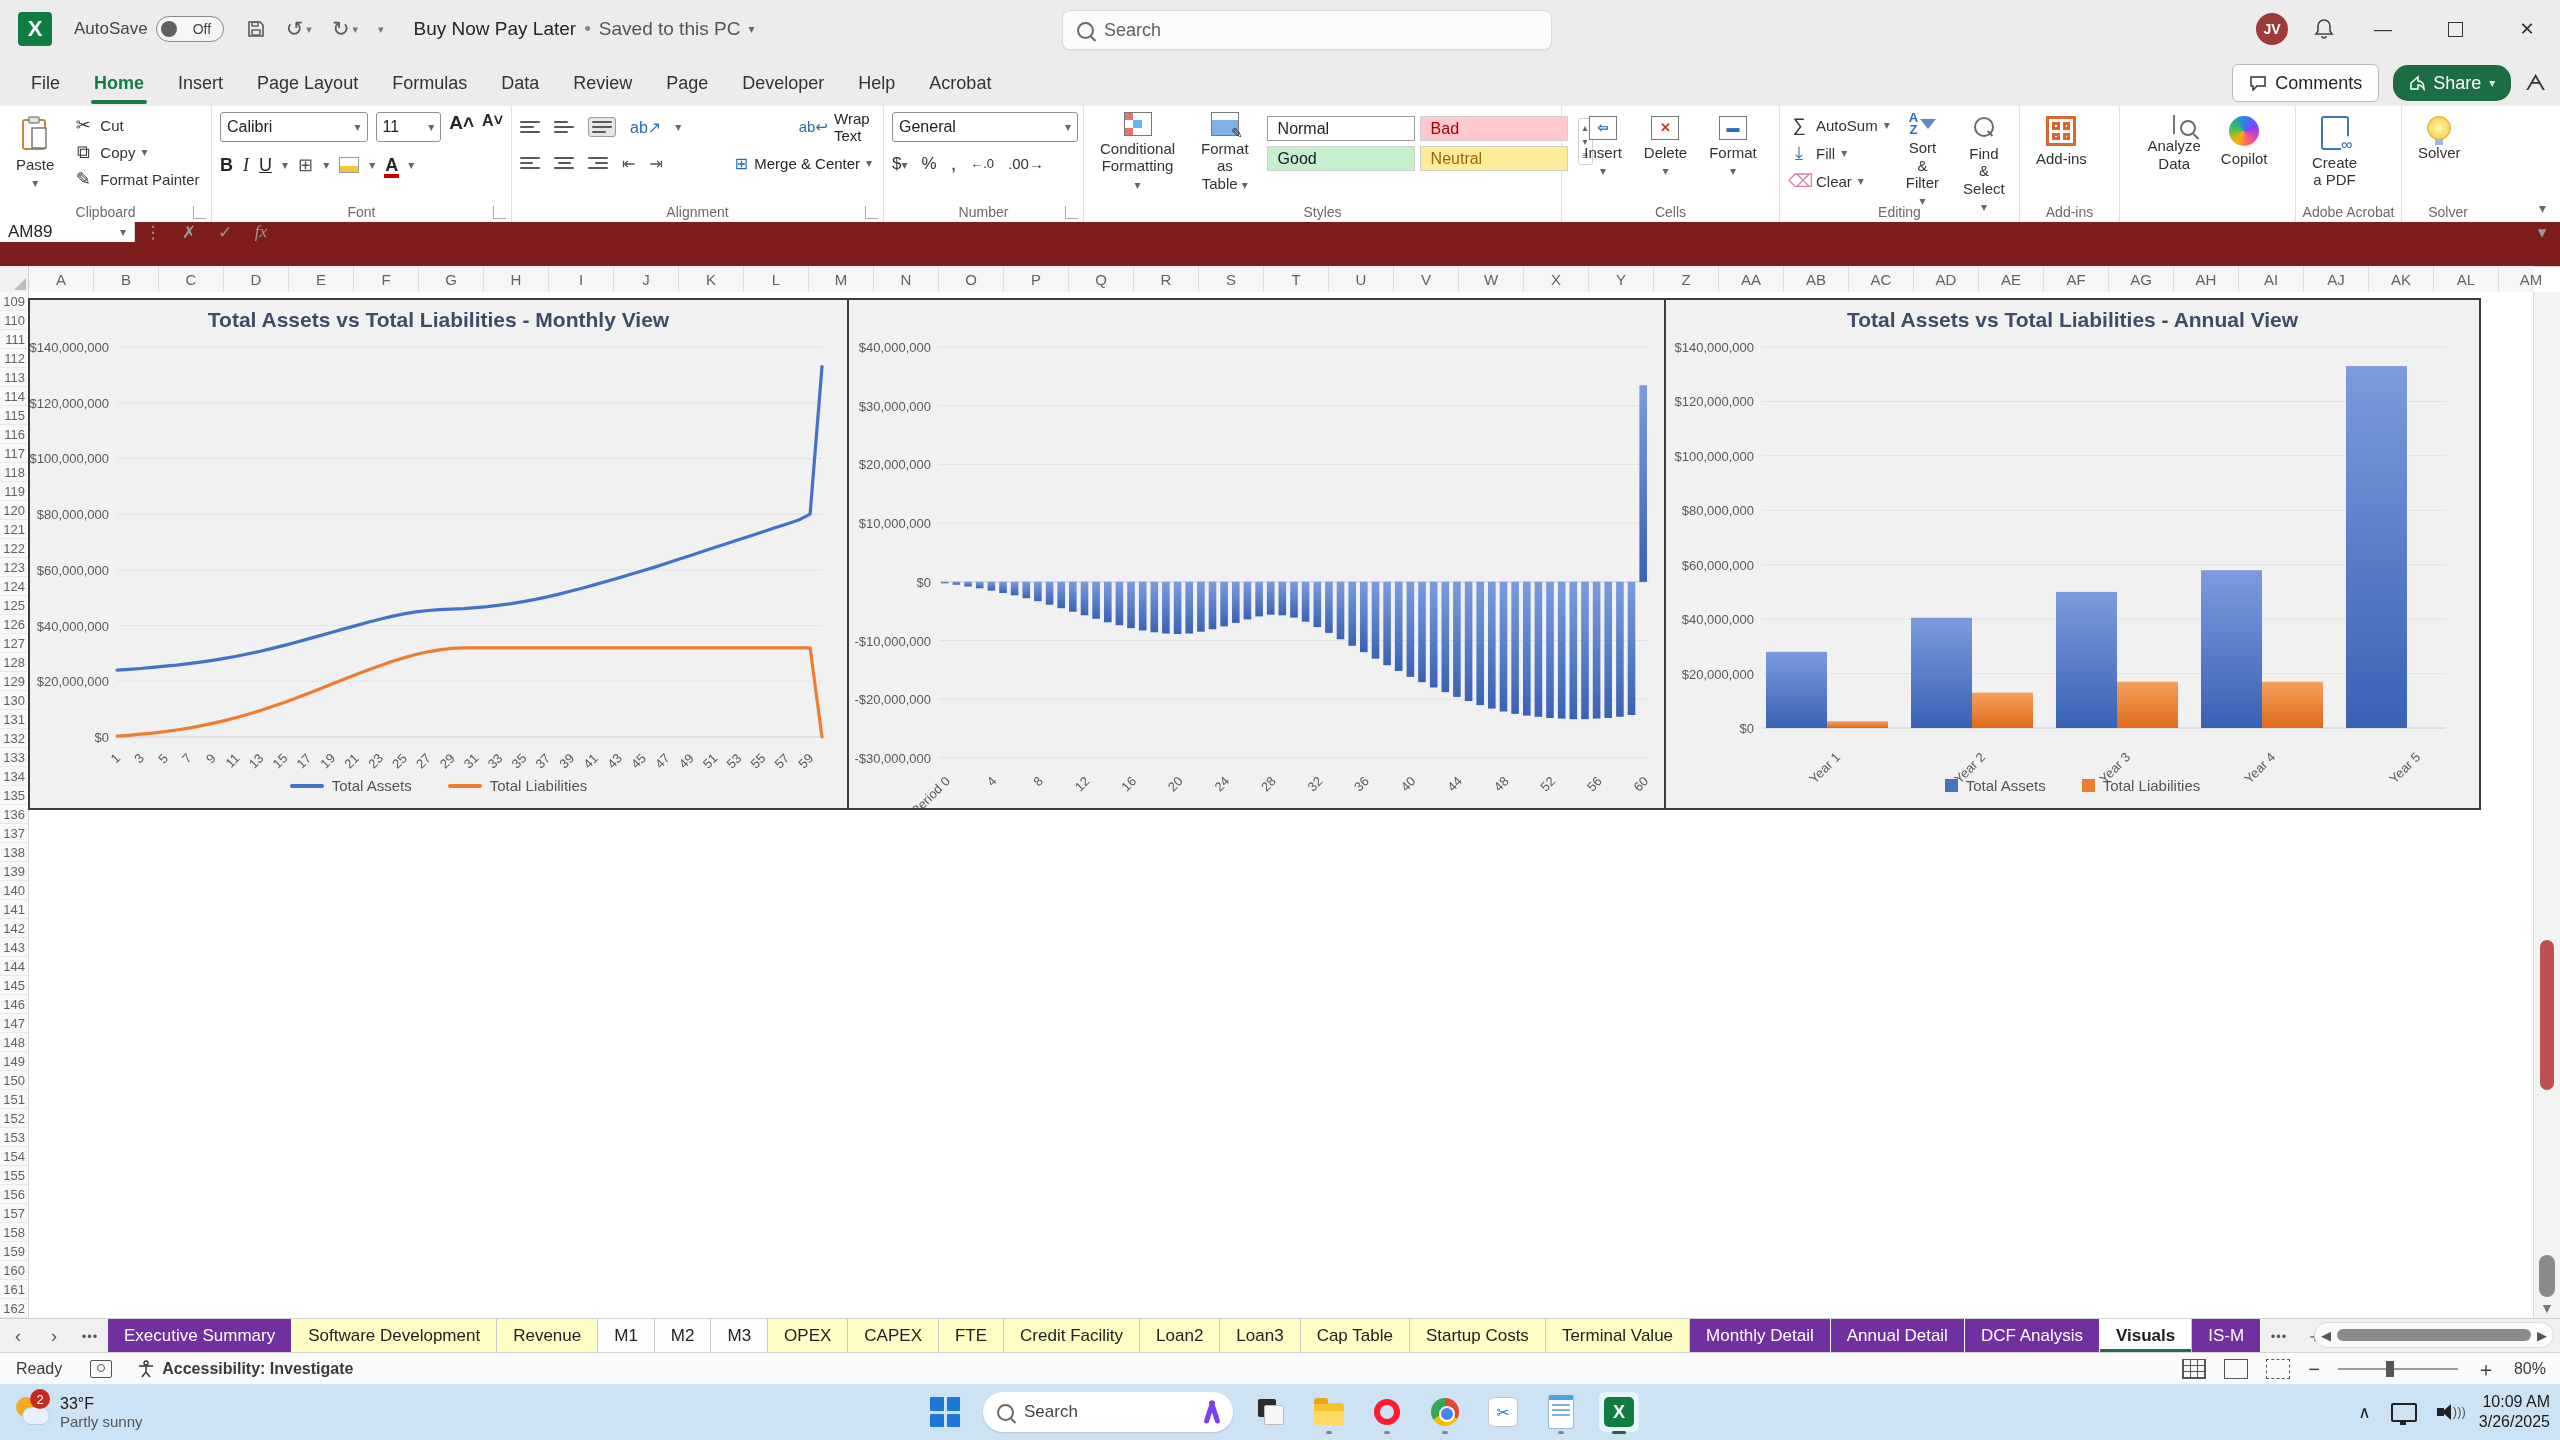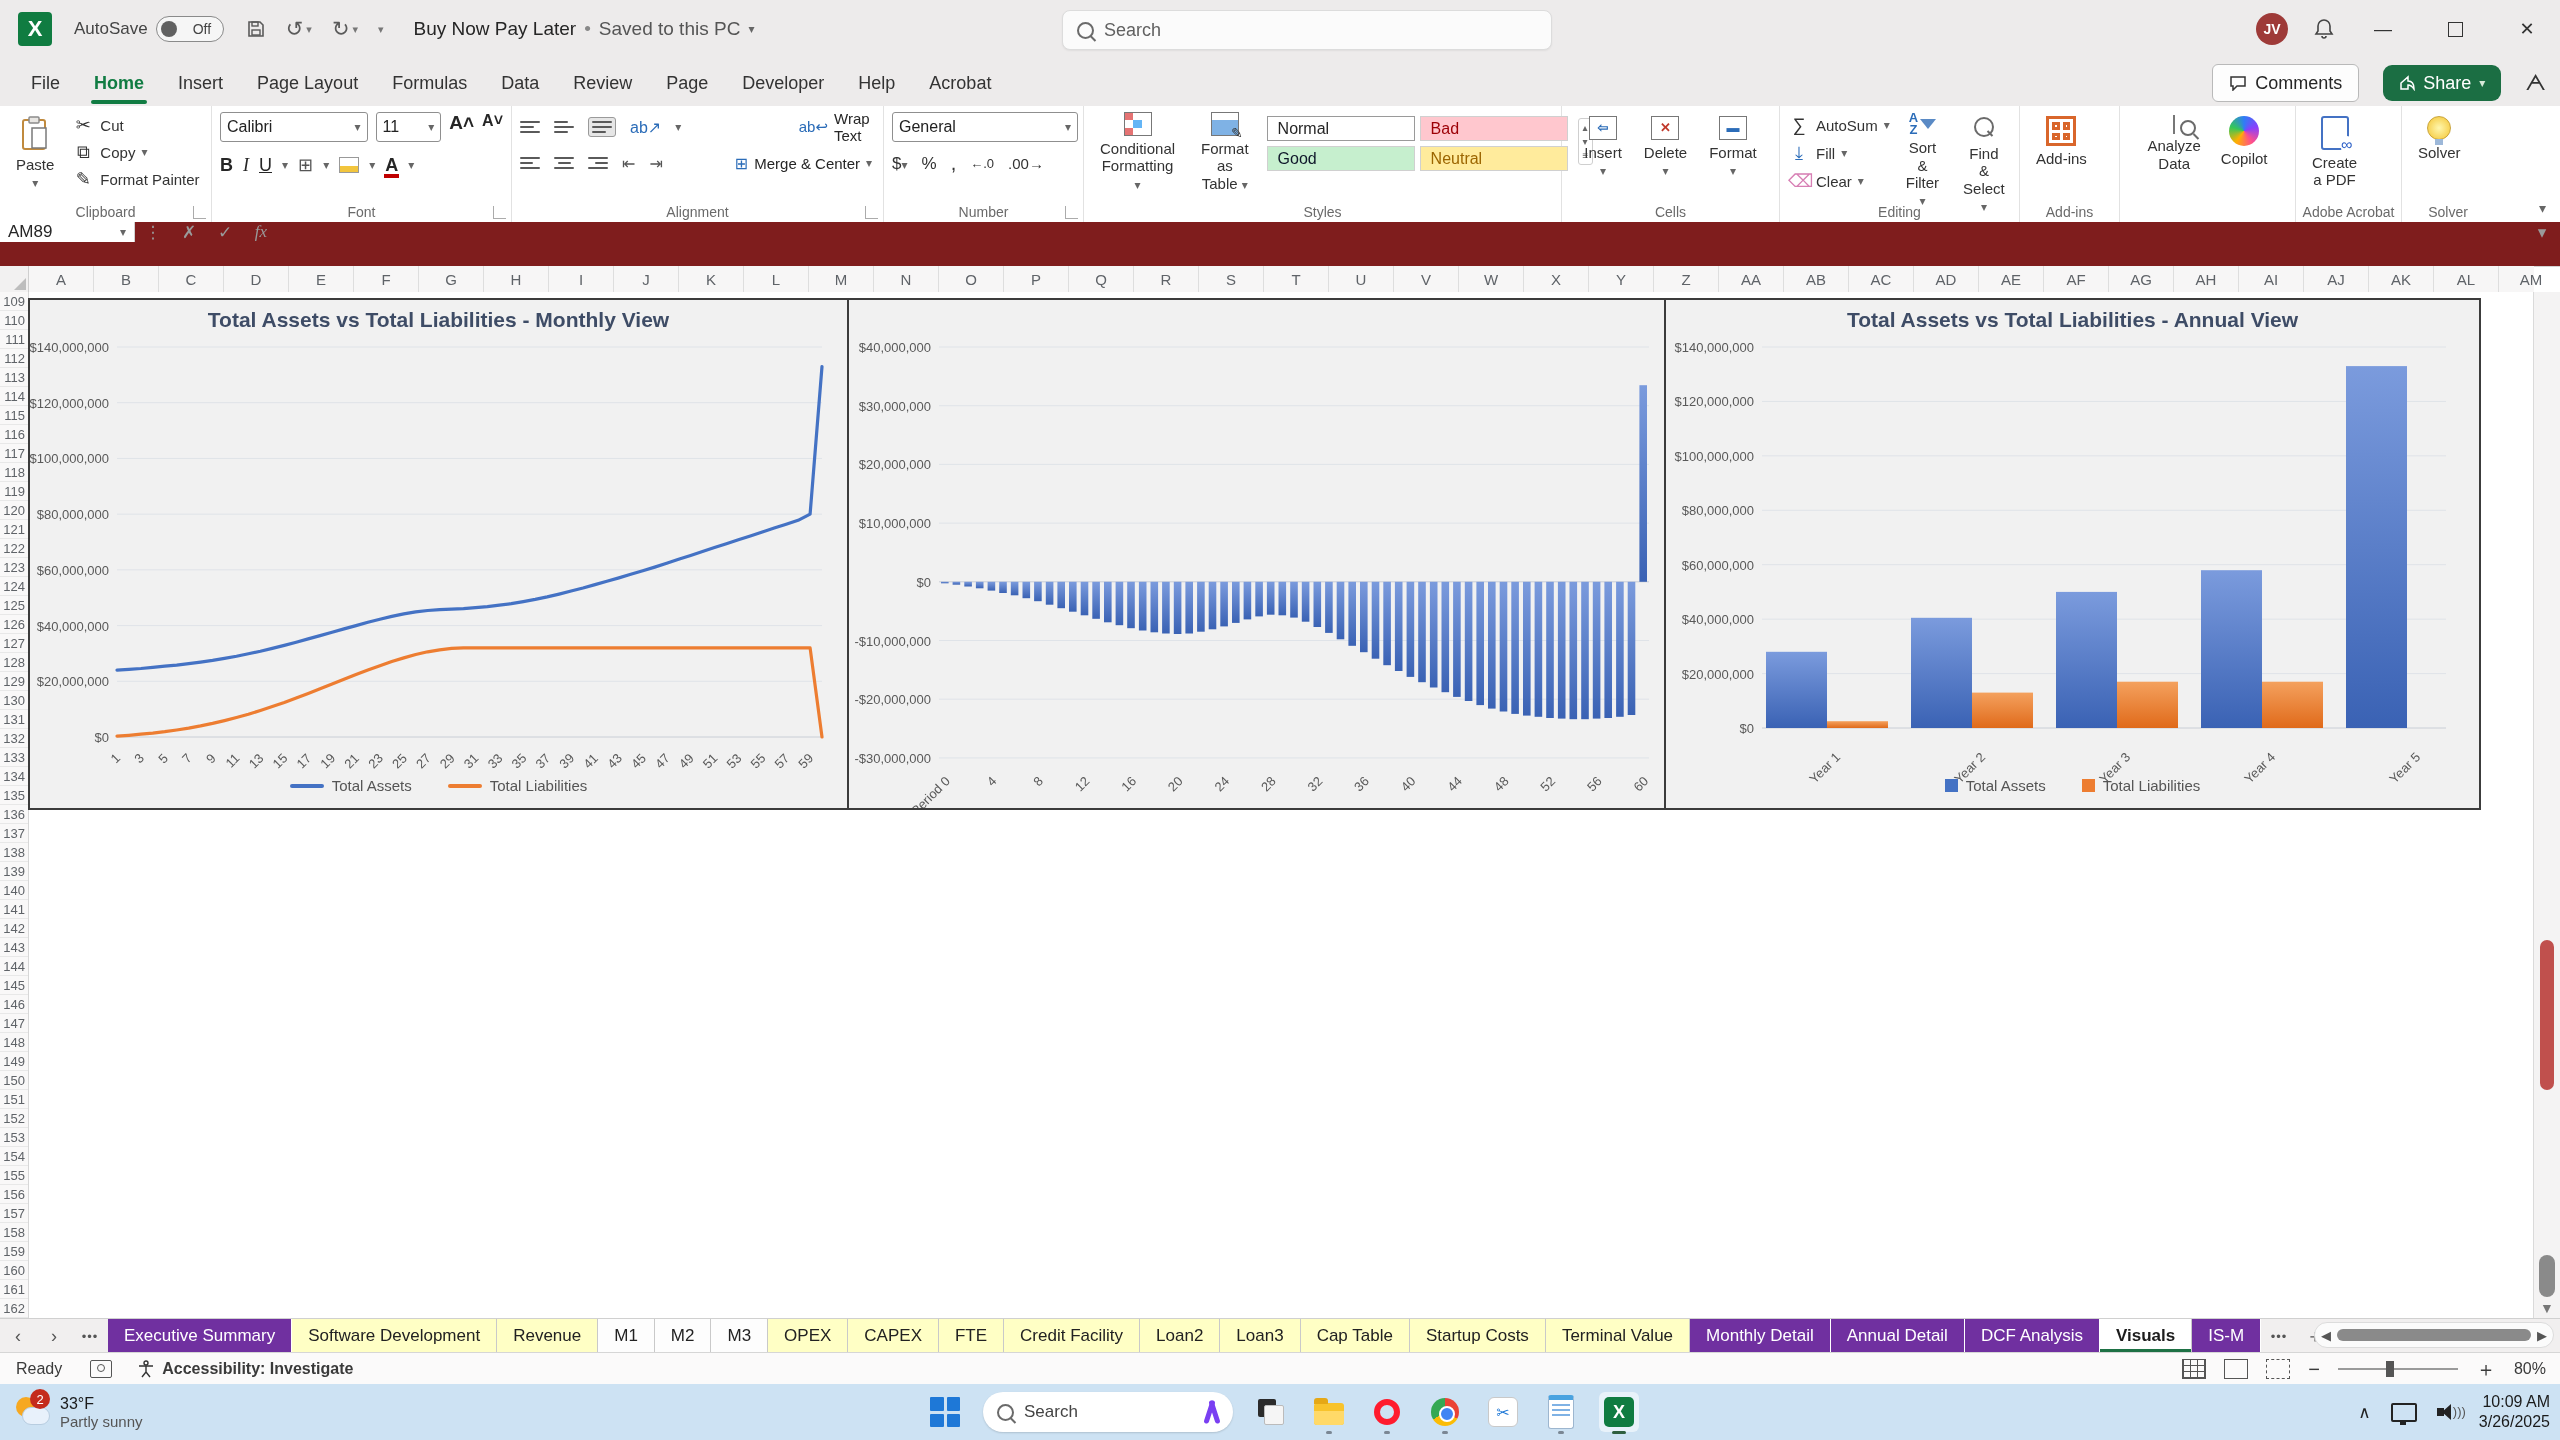"Comments" #tabs-right { gap: 24px -> 14px }
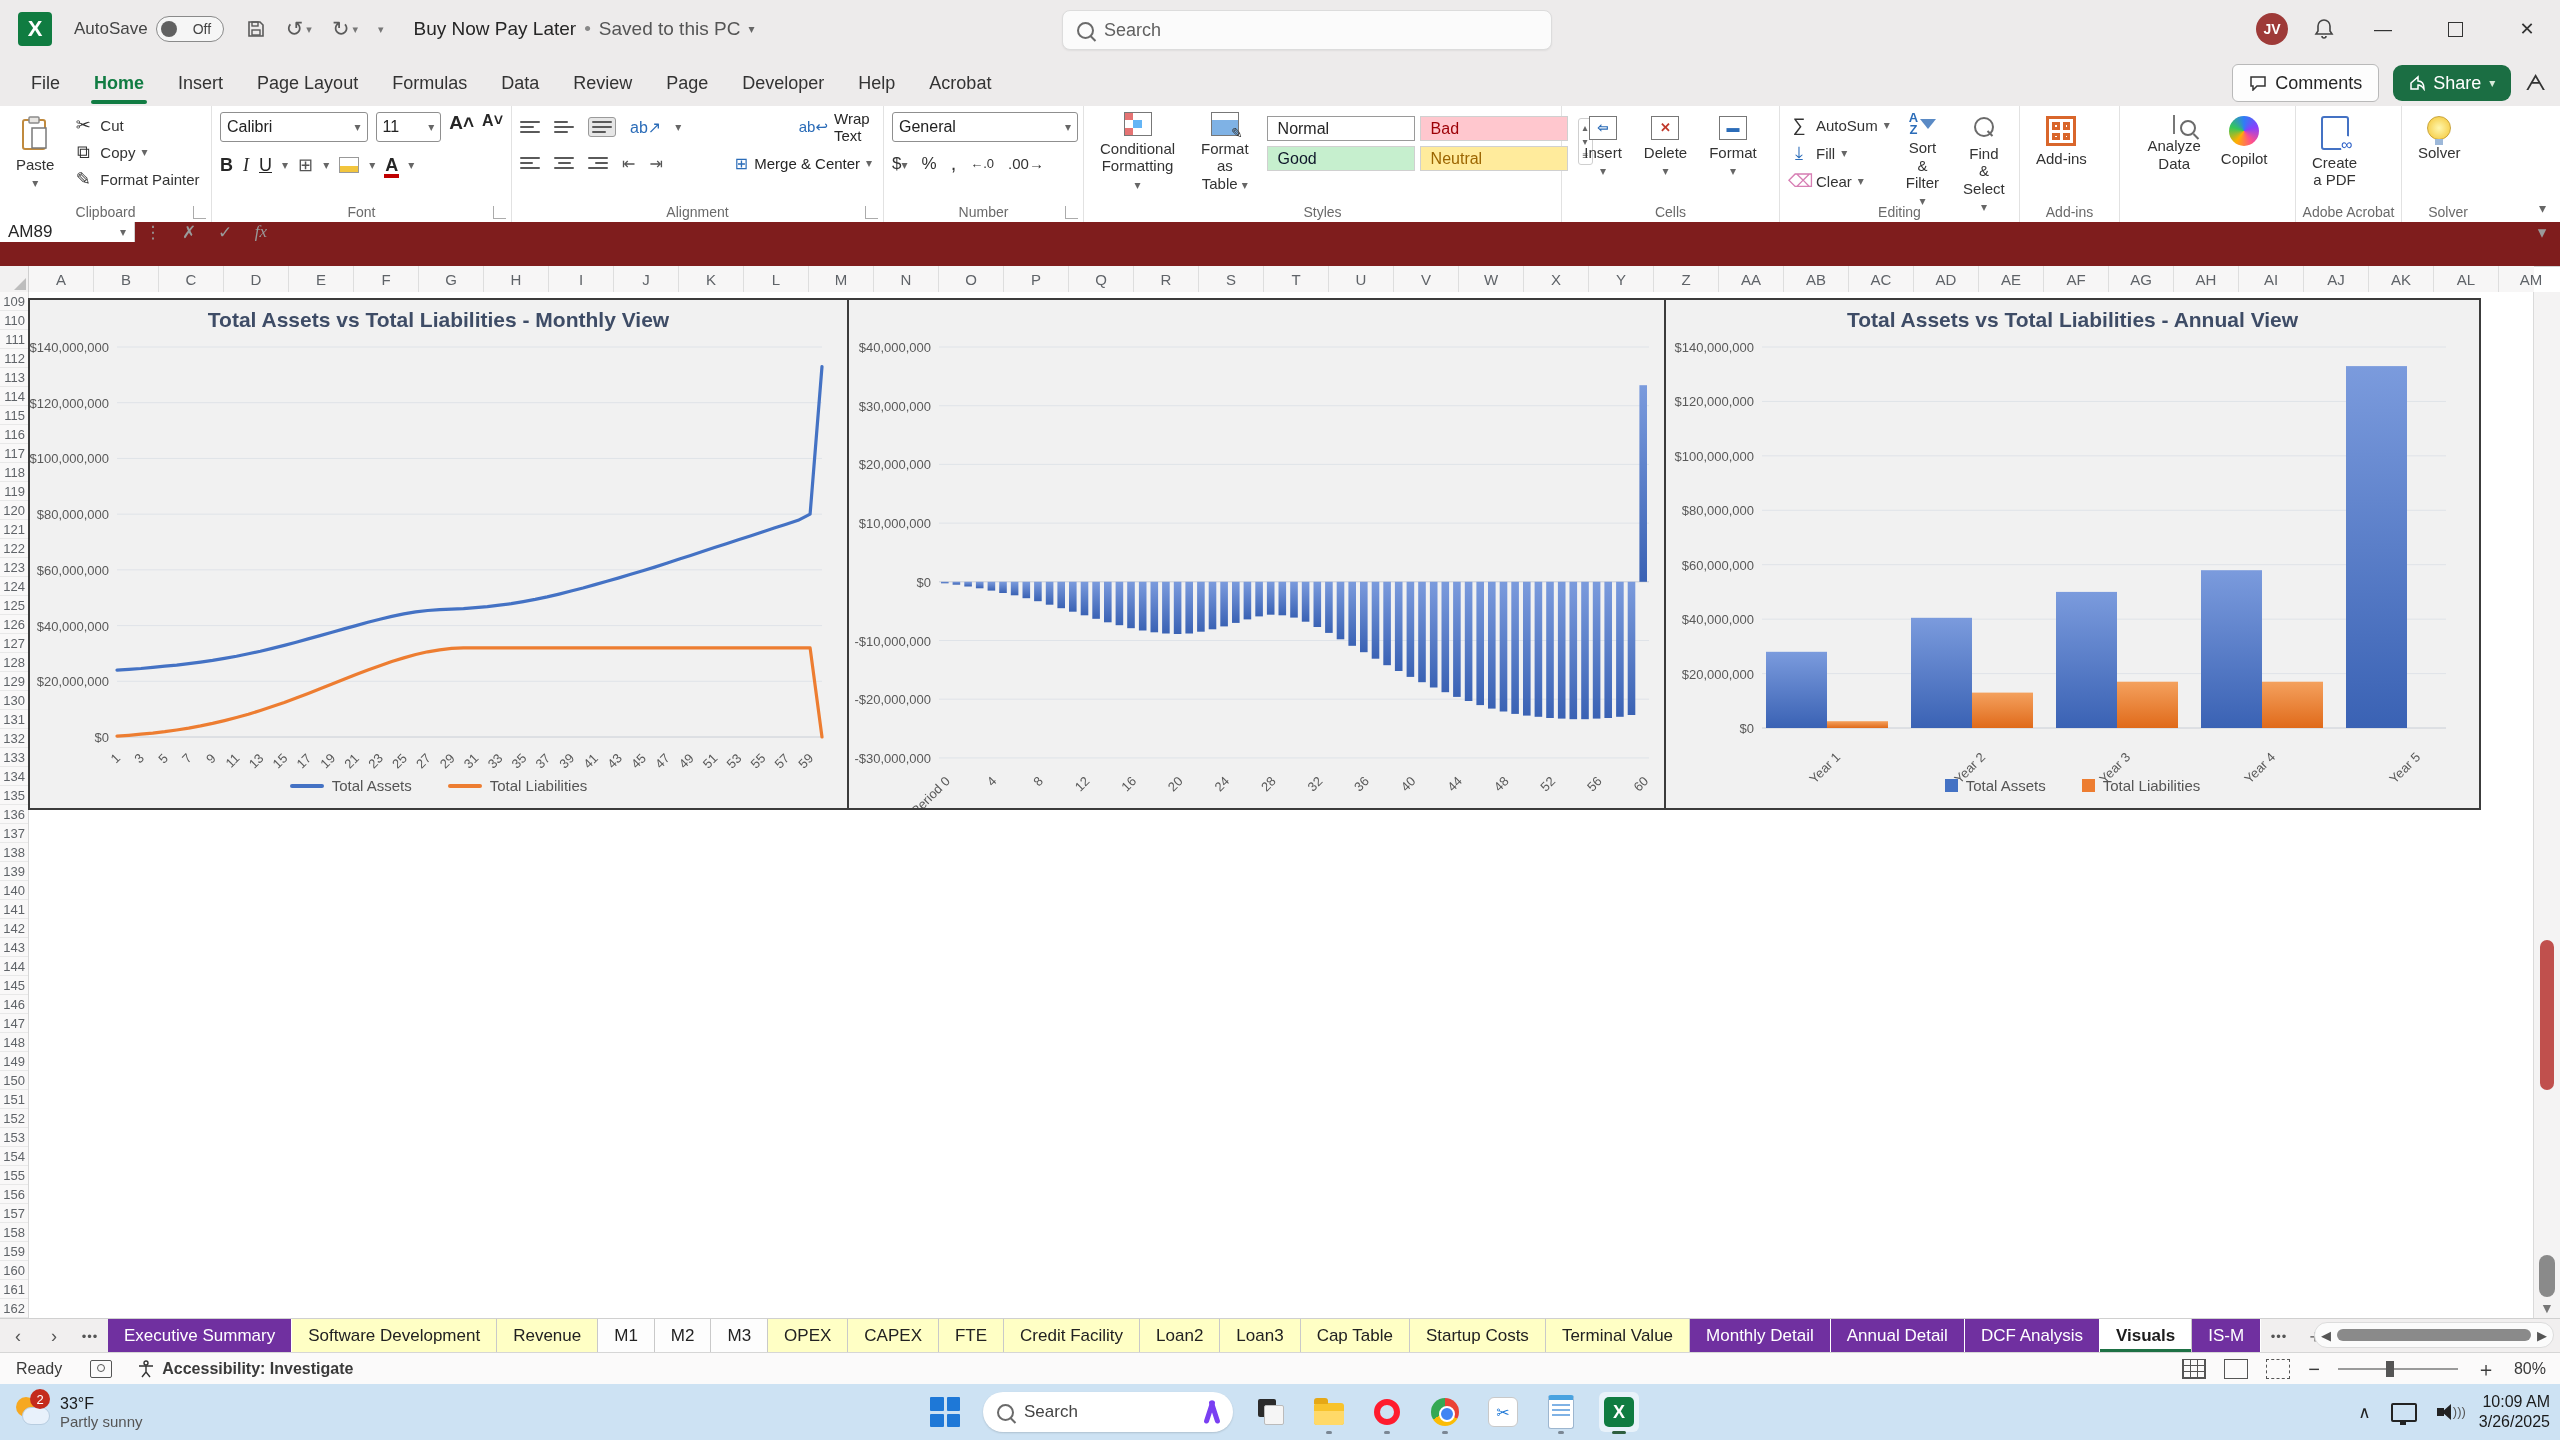"Share" .share-btn { border-radius: 9px -> 15px }
